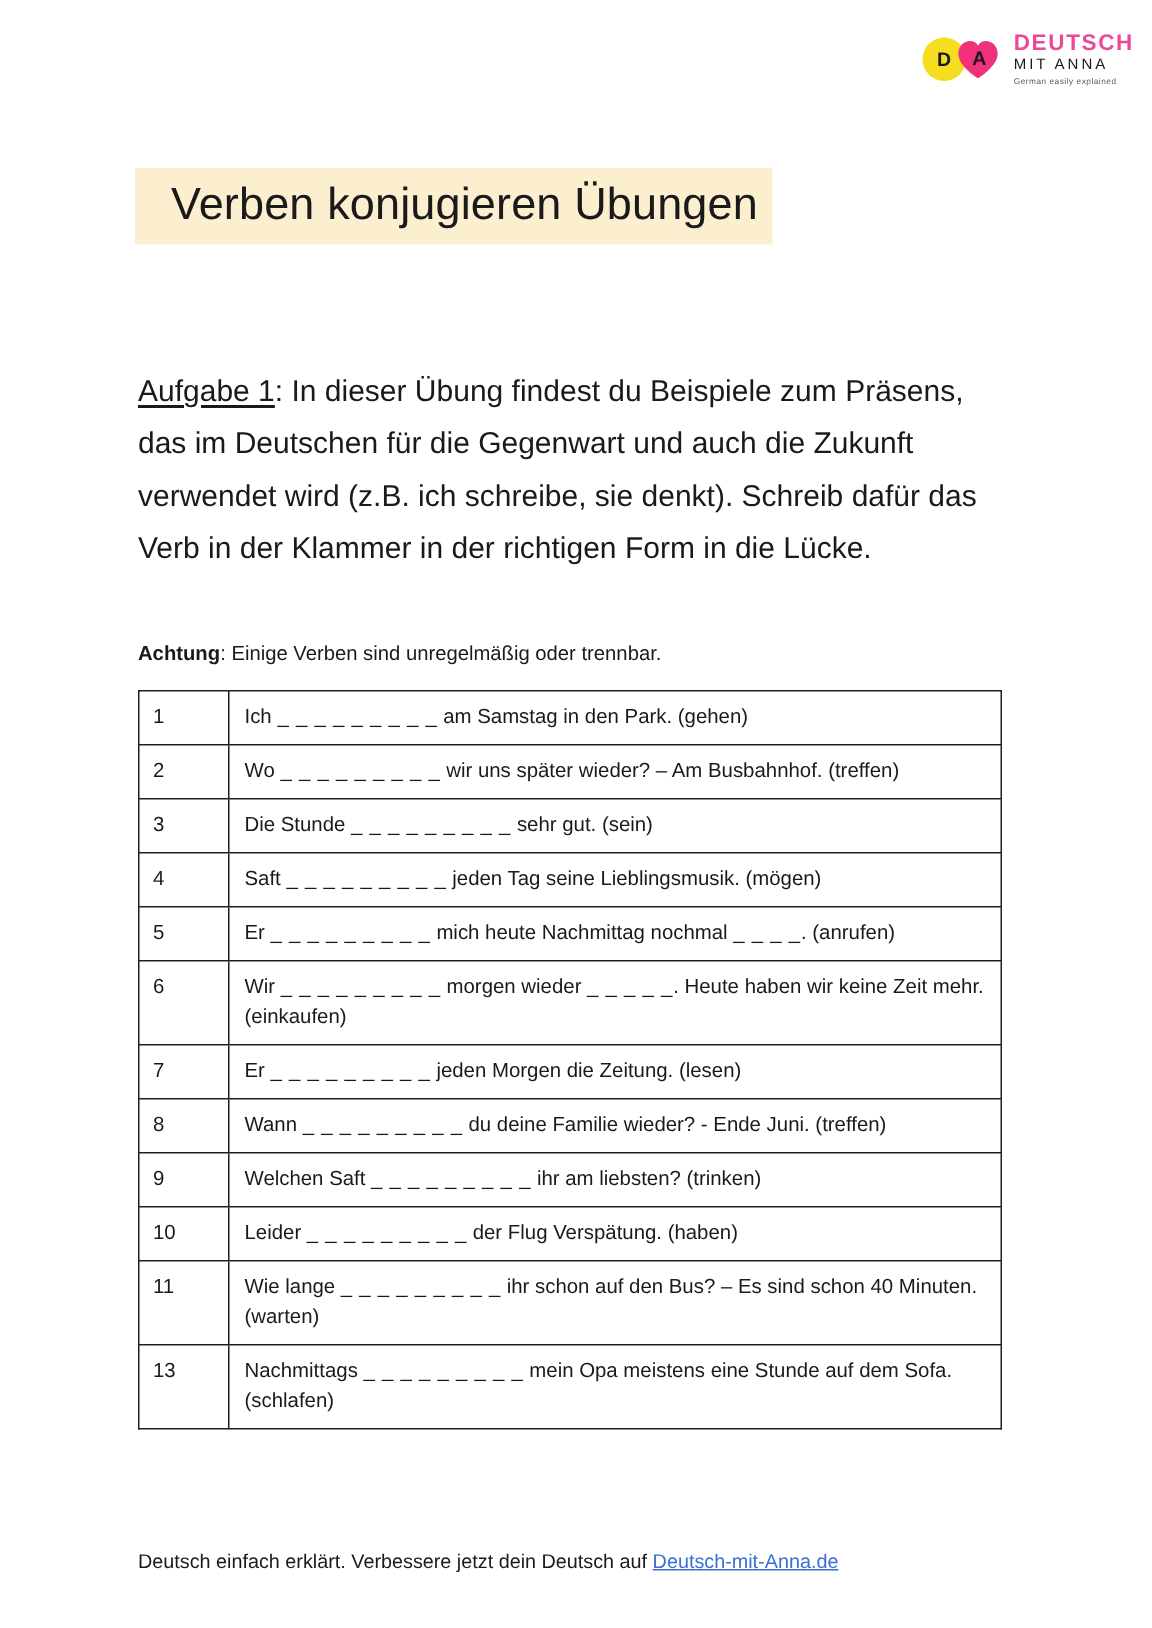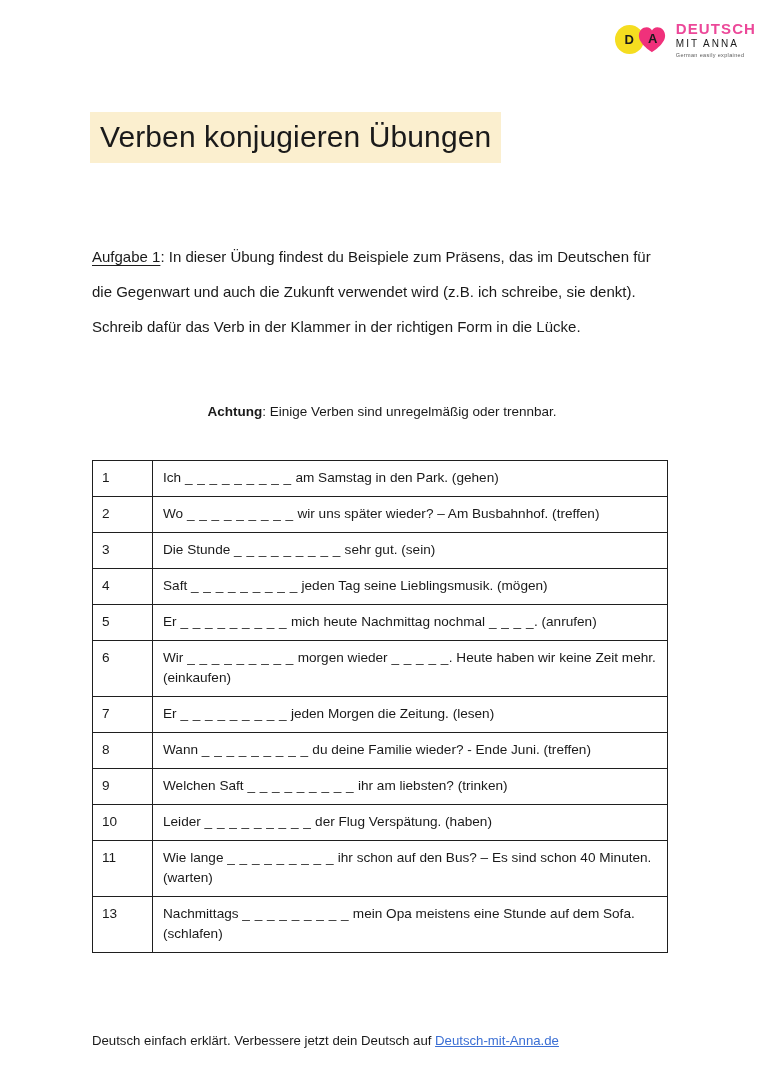"Verben konjugieren Übungen" .title { padding: 8px 10px 9px 10px -> 8px 10px 9px 24px }
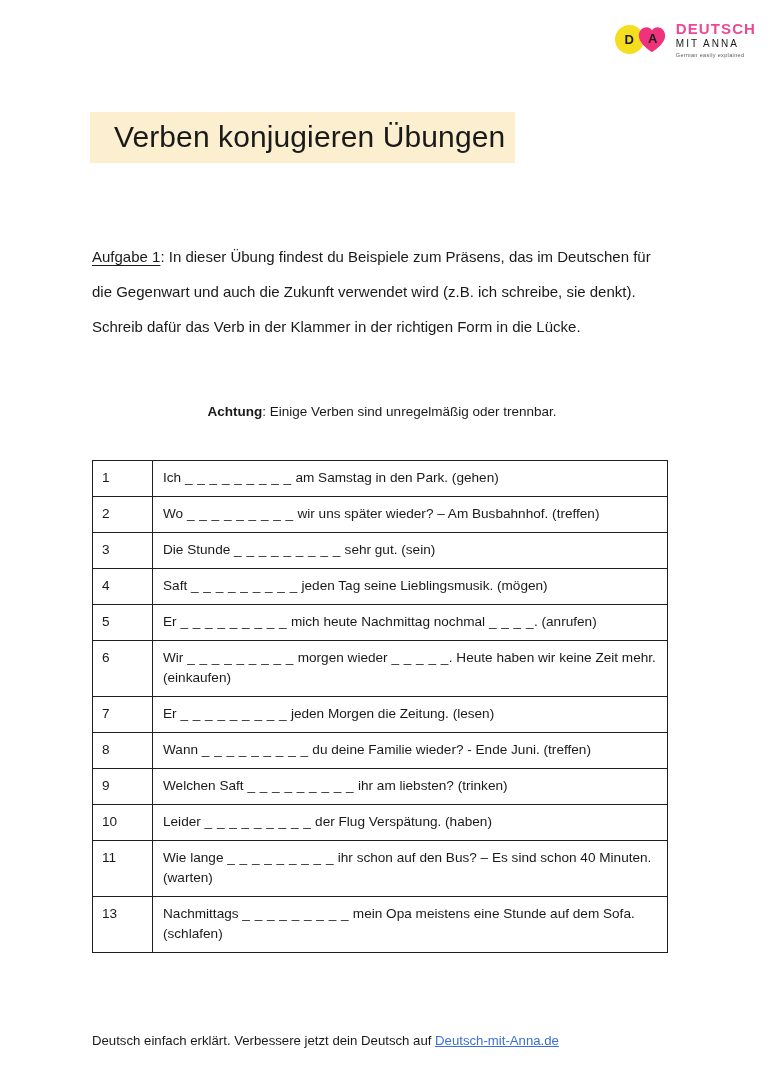"Aufgabe 1: In dieser Übung" .intro { font-size: 15px -> 20px }
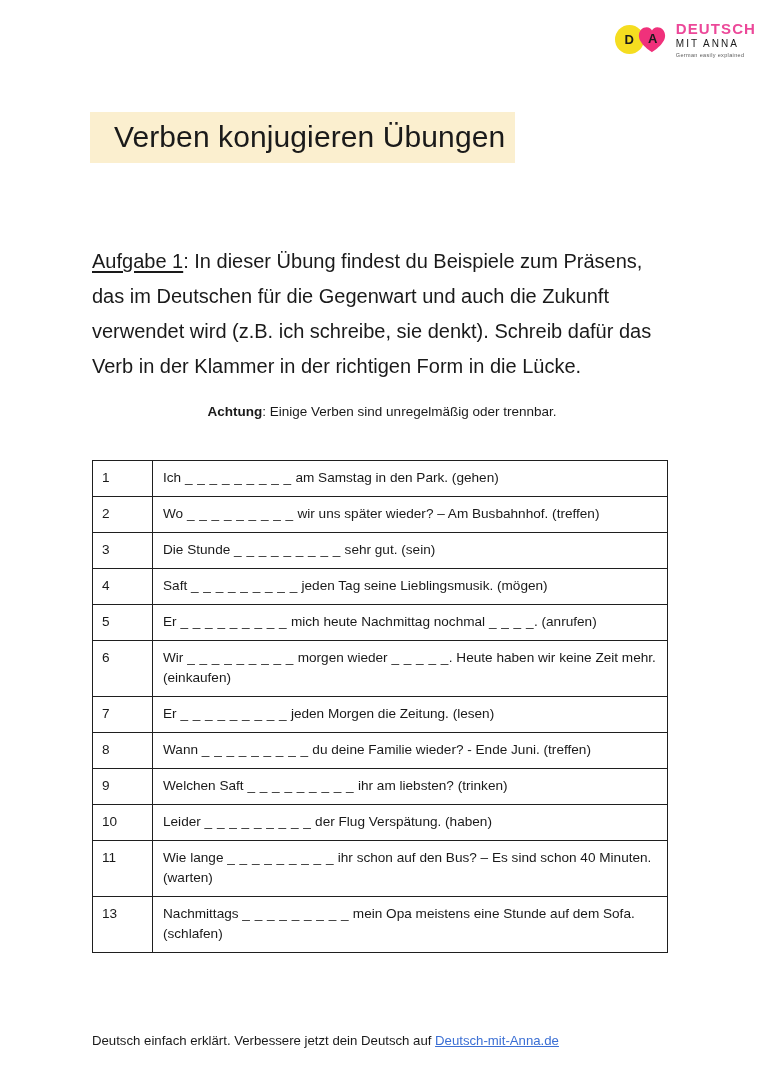"Achtung: Einige Verben sind unregelmäßig" .achtung { text-align: center -> none; top: 388px -> 412px }
